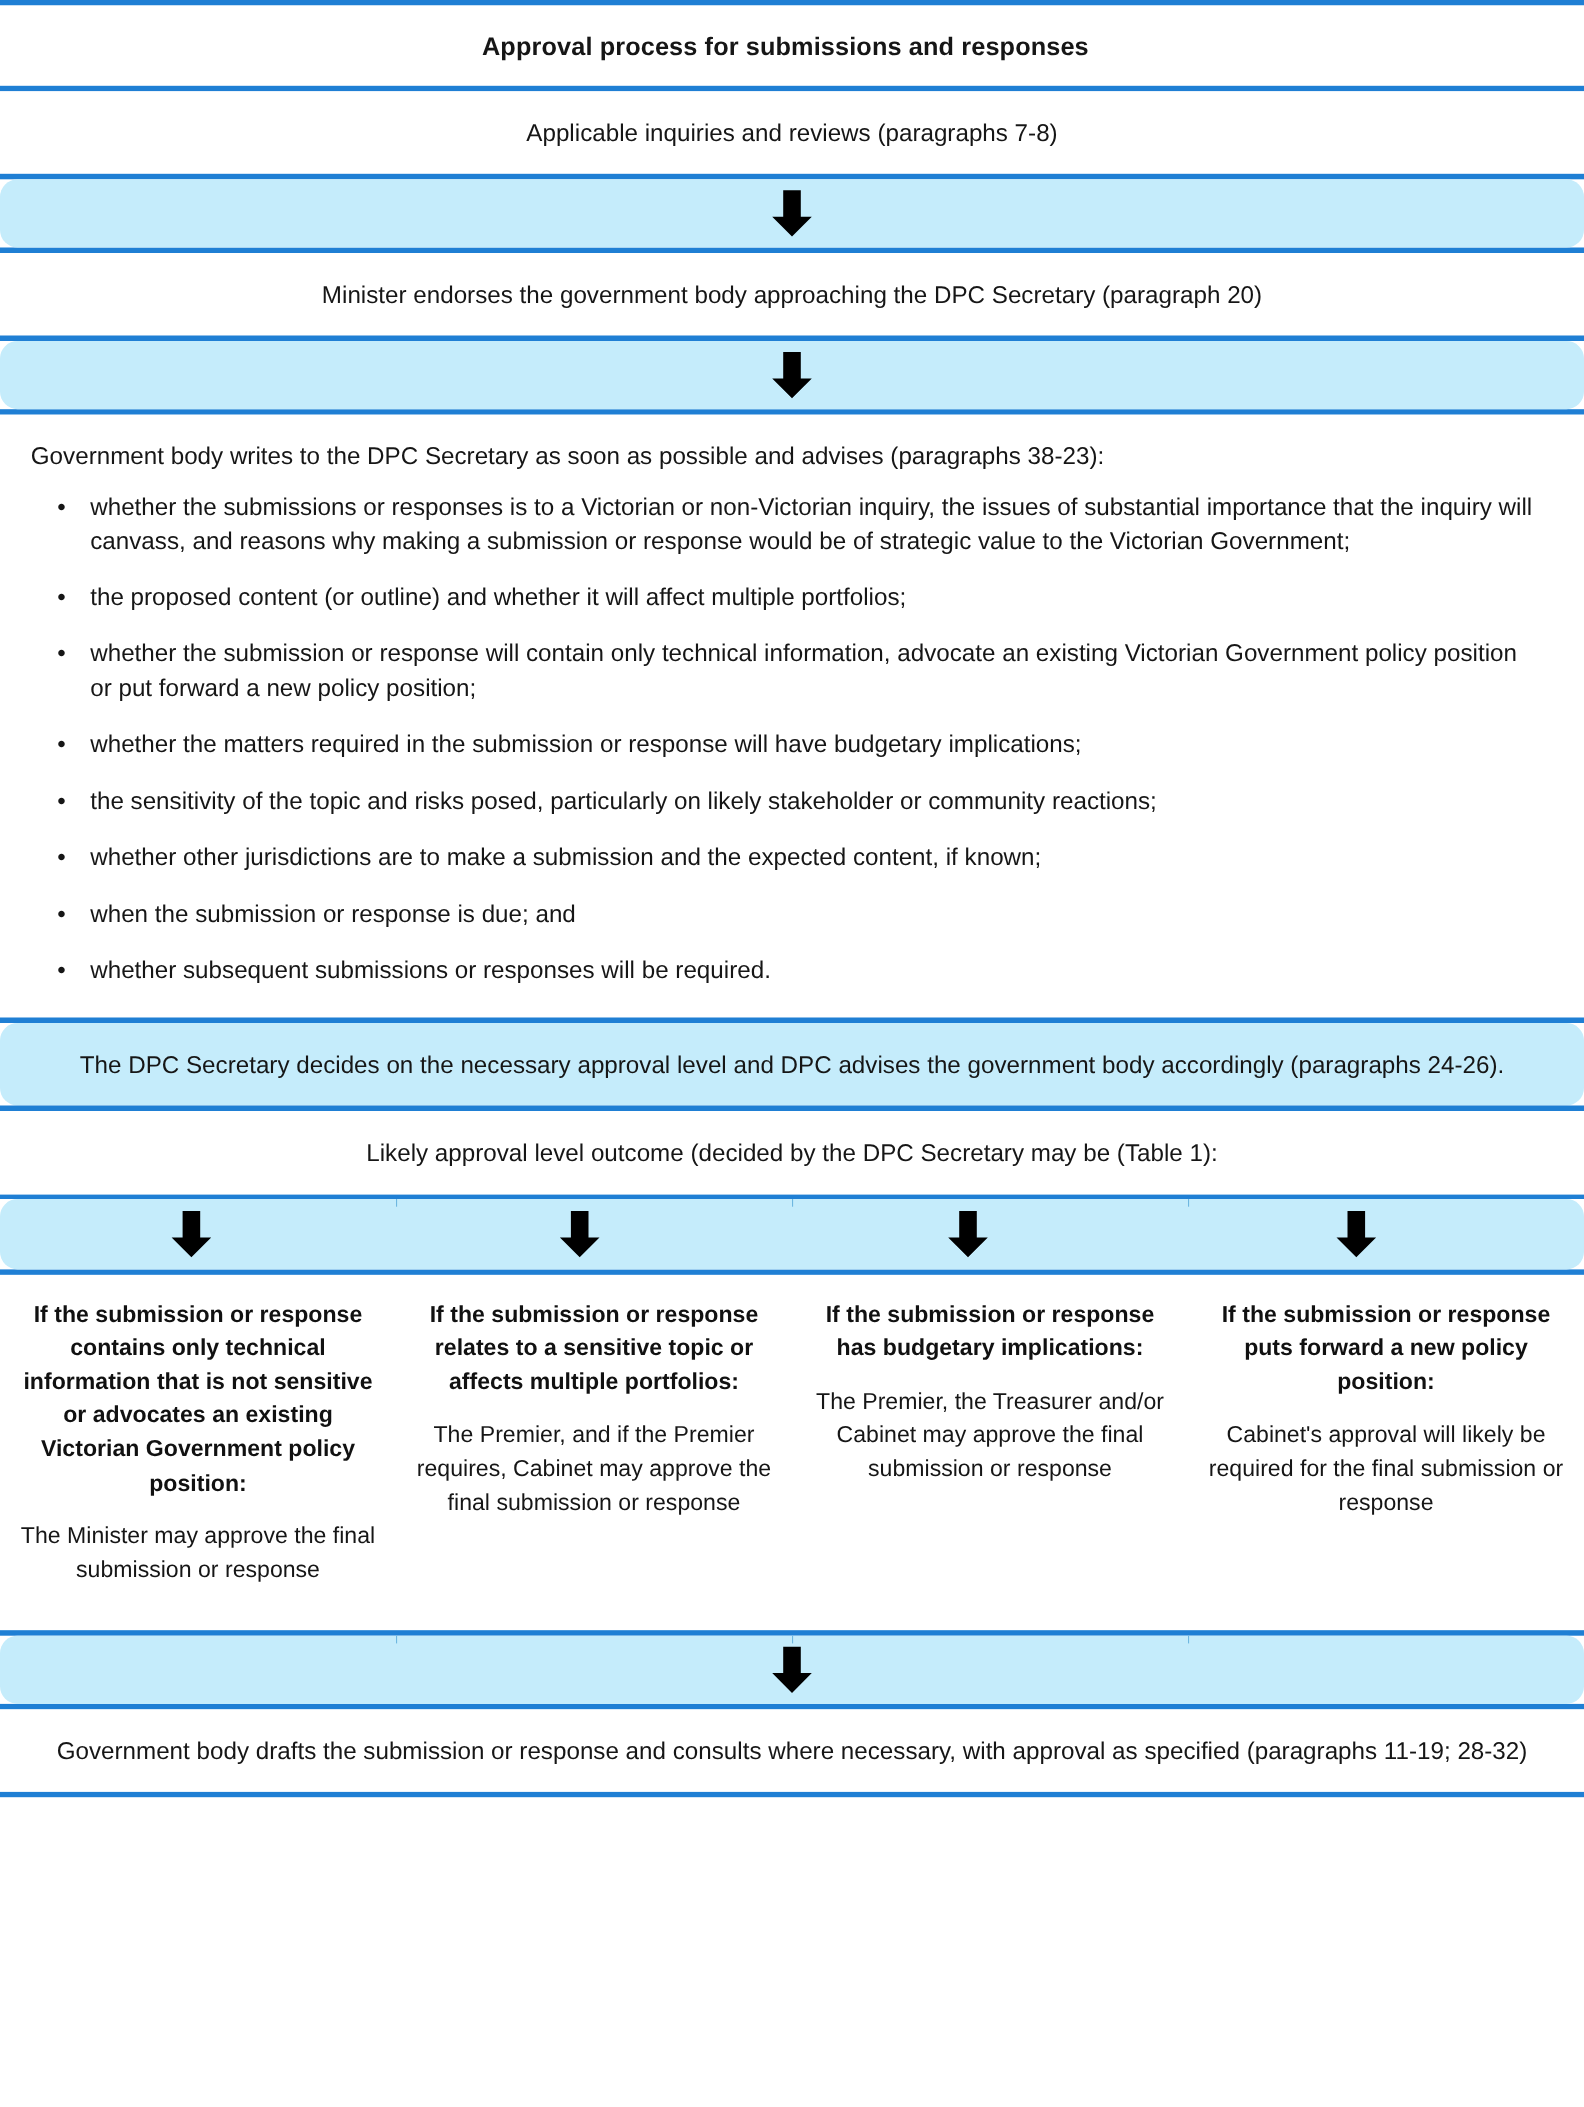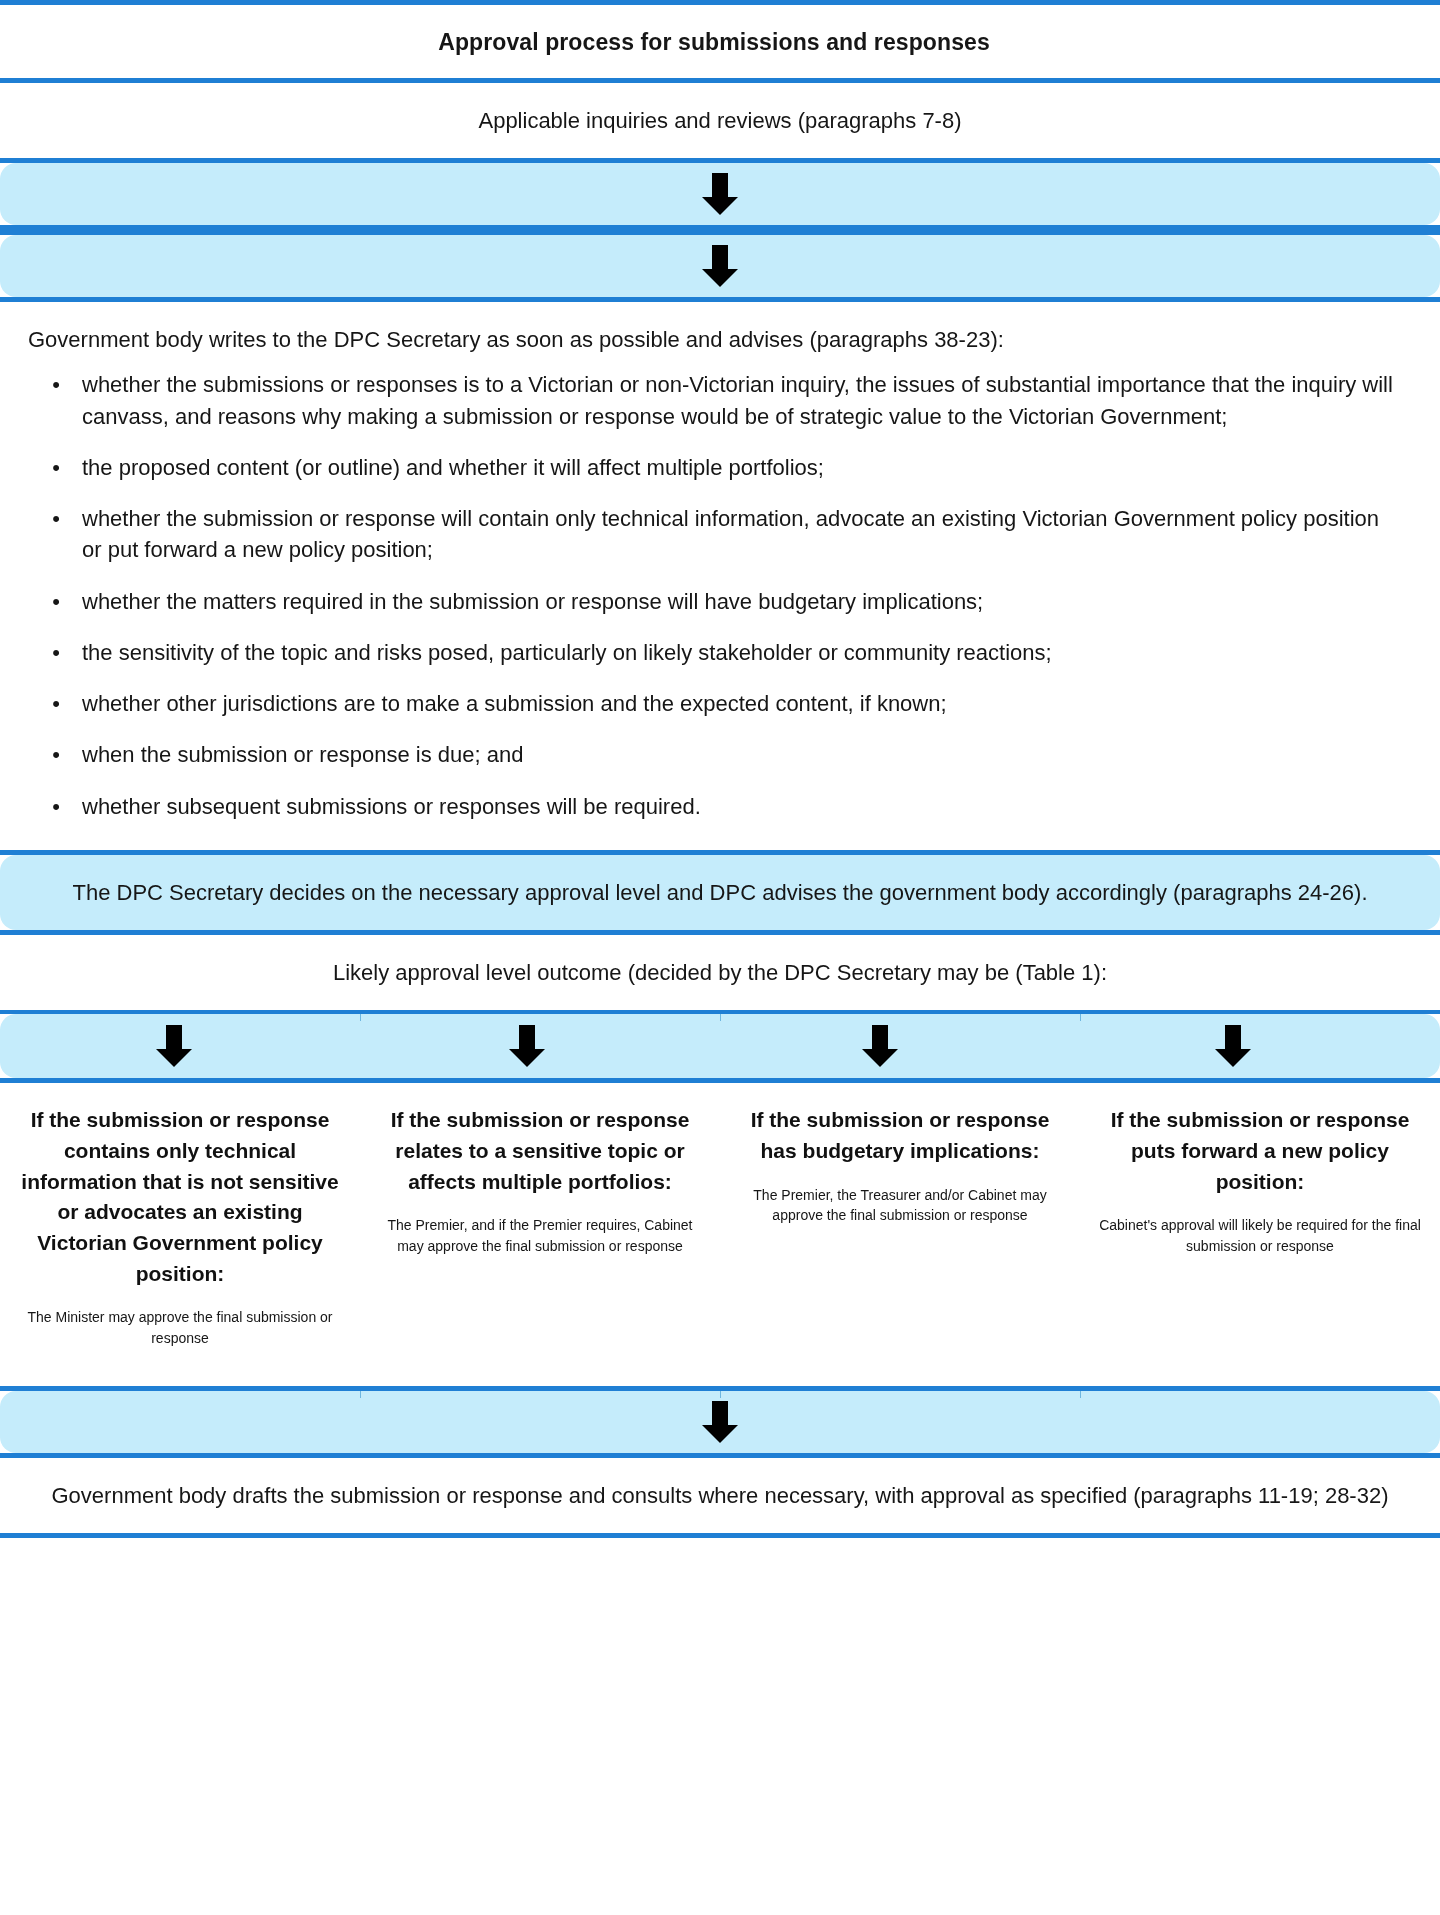"Minister endorses the government body" div.row { html: none -> <div>Minister endorses the government body approaching the DPC Secretary (paragraph 20)</div> }
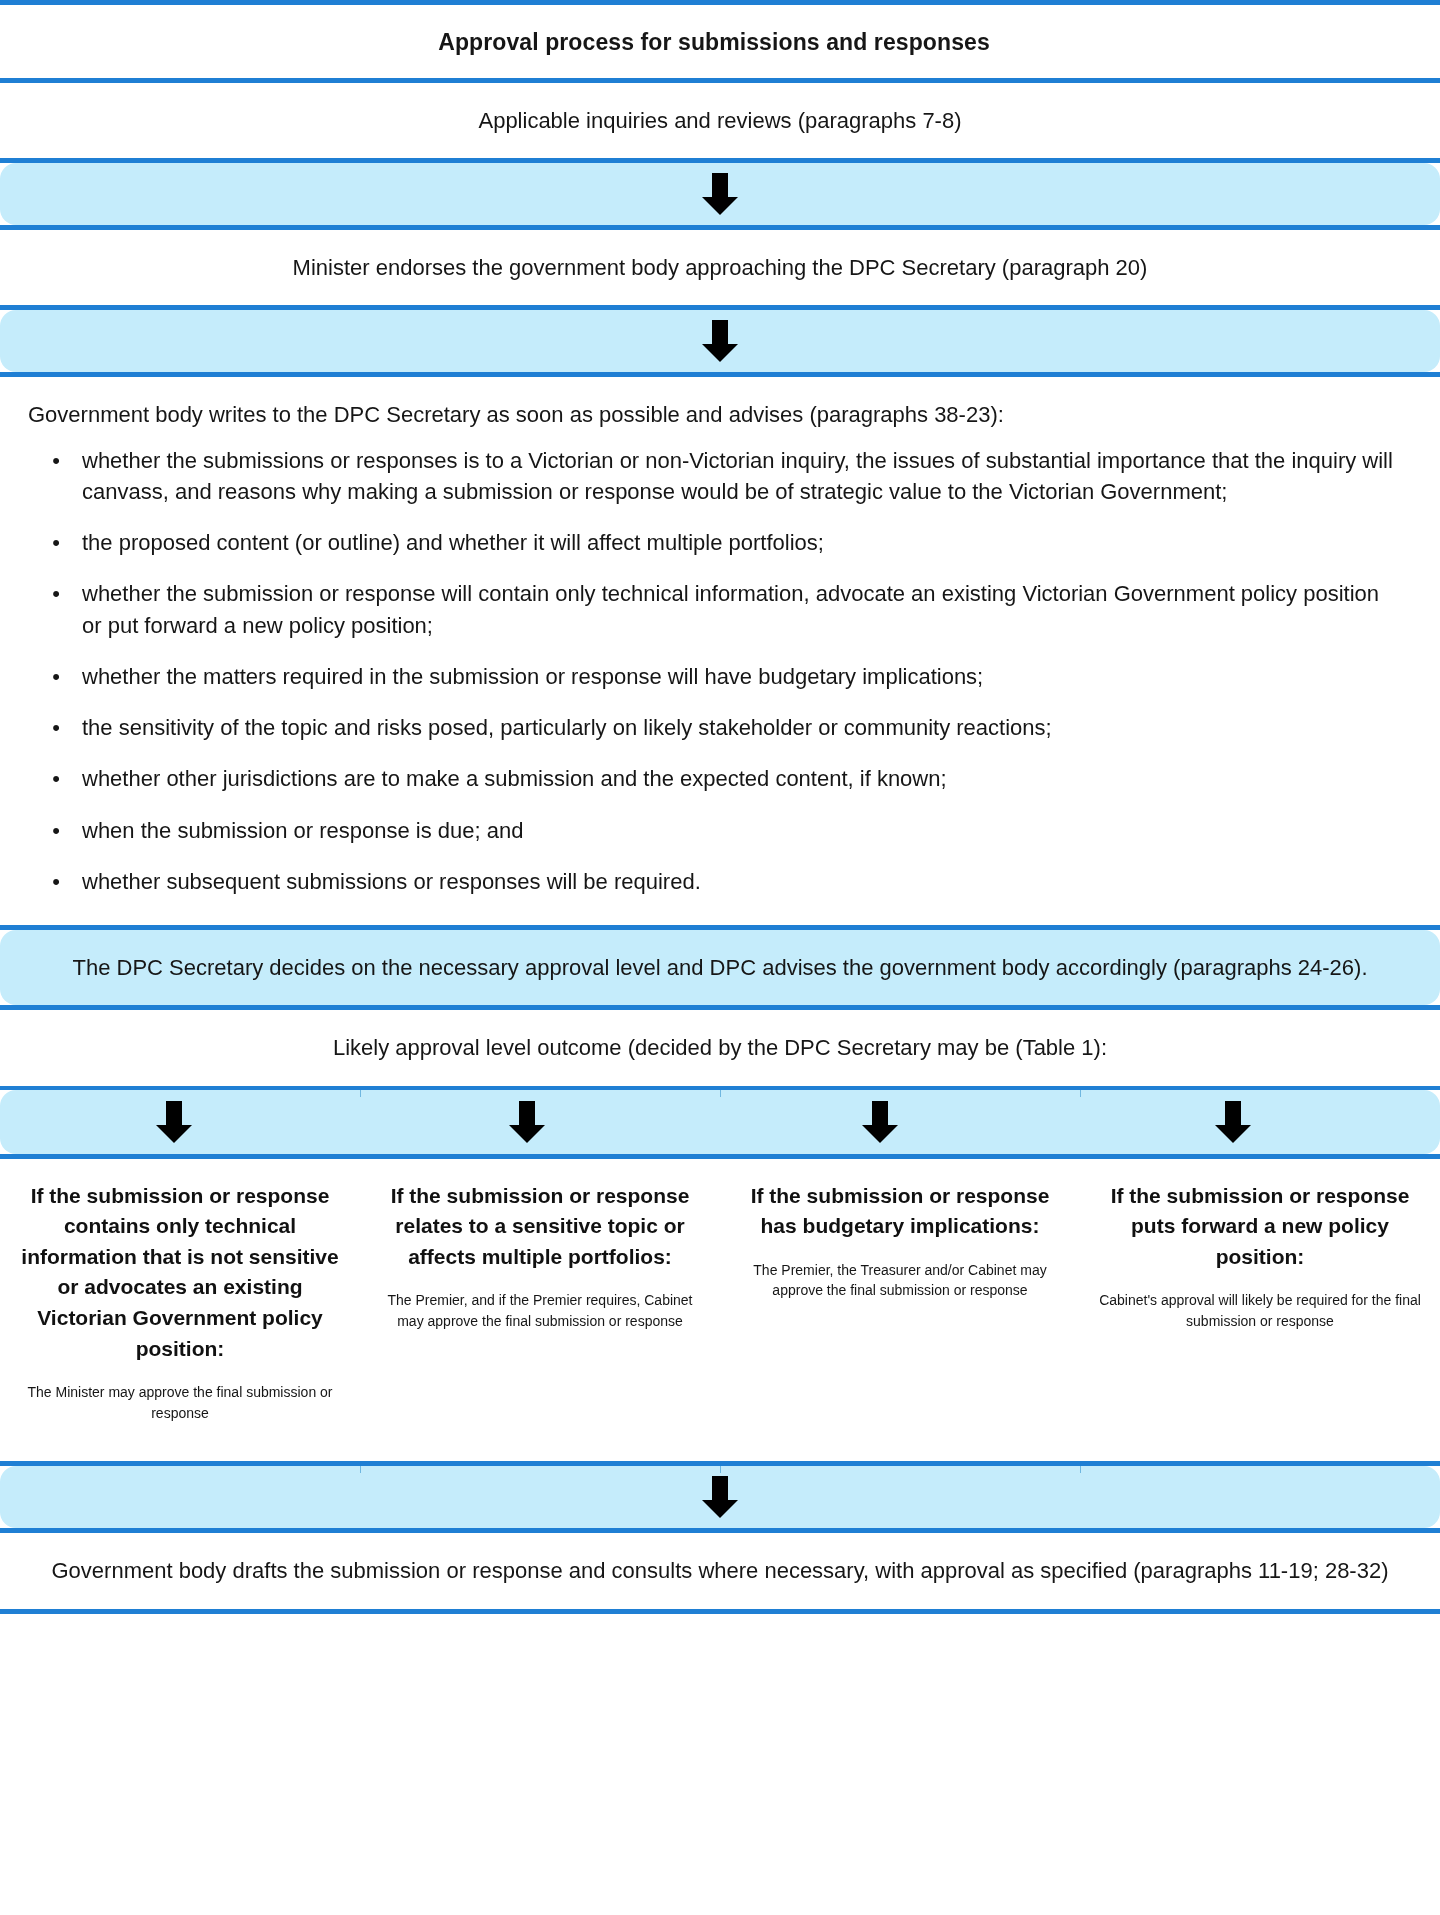"The Premier, the Treasurer and/or" .col-body { font-size: 14px -> 21px }
